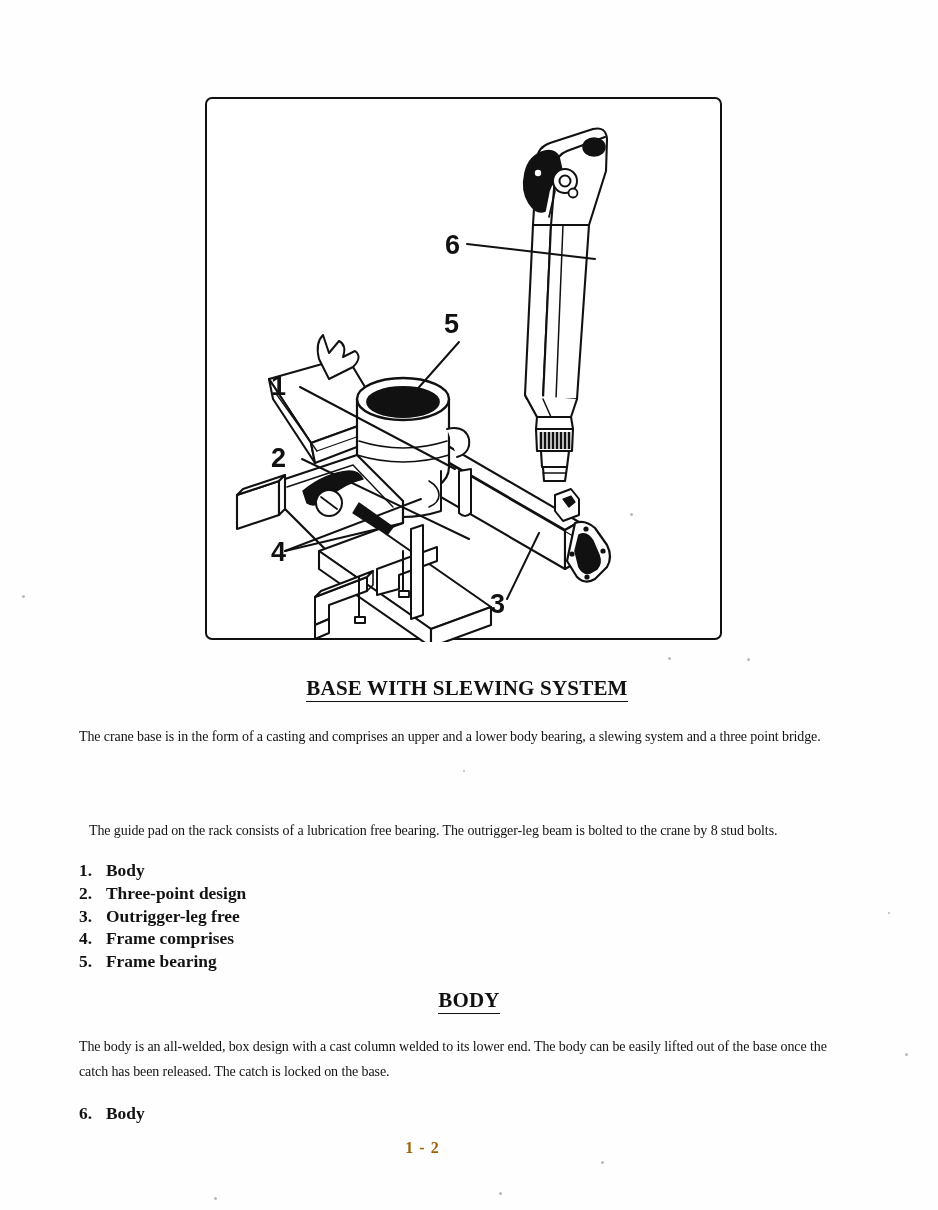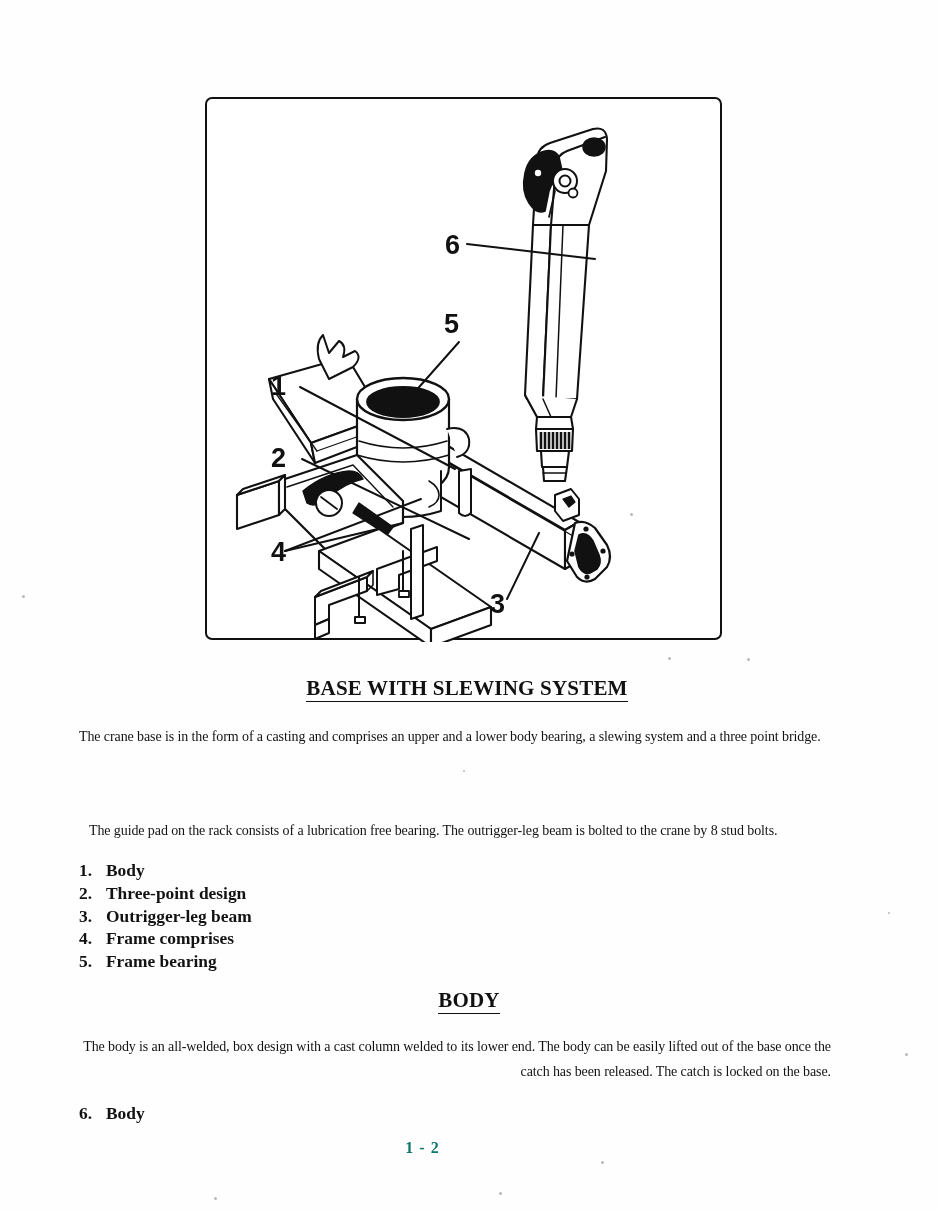"Outrigger-leg beam" span.txt { text: beam -> free }
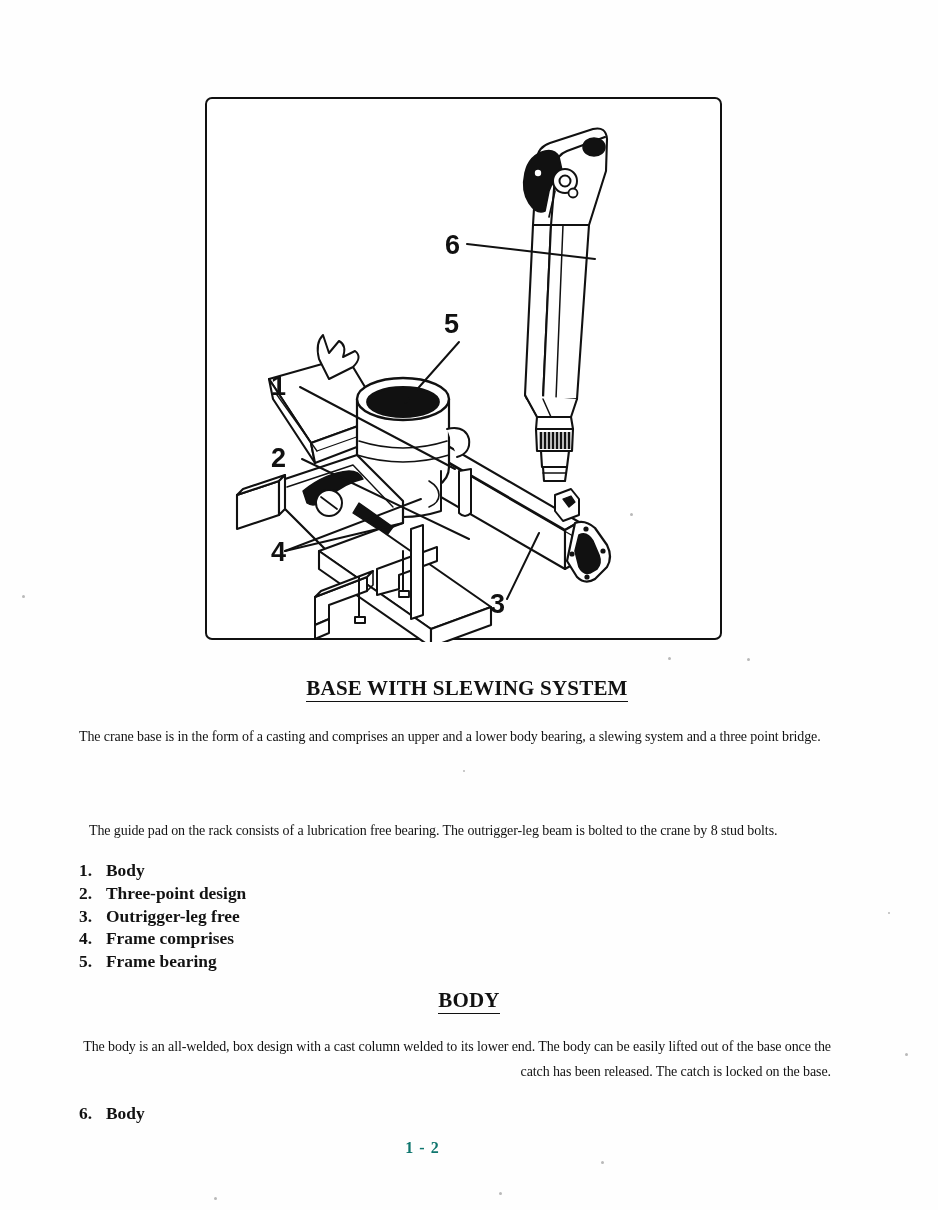"The body is an all-welded," #para-3 { text-align: right -> none }
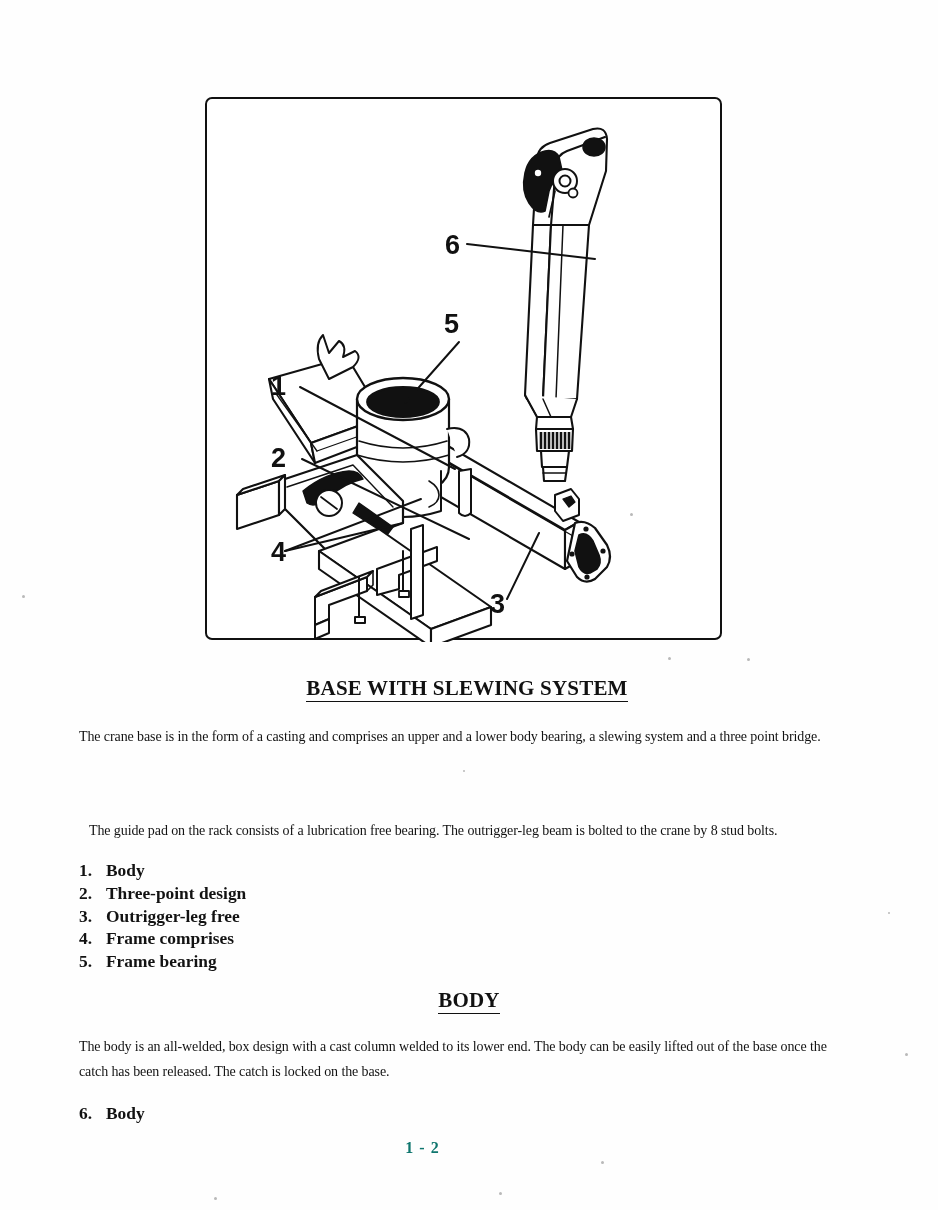"1 - 2" #footer { color: #0f766e -> #a16207 }
